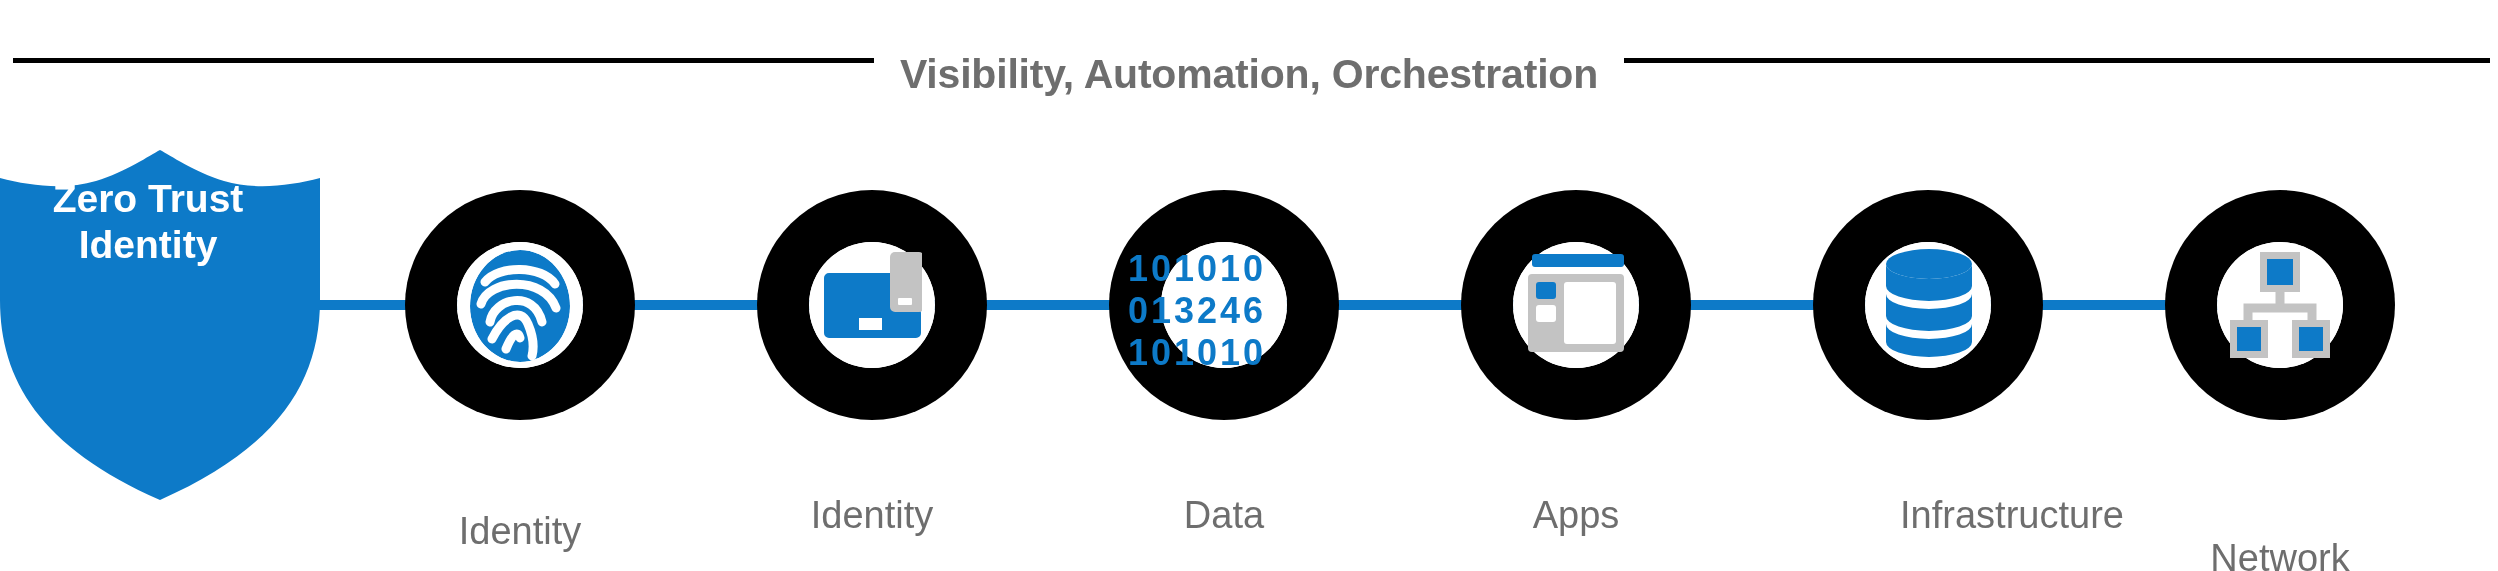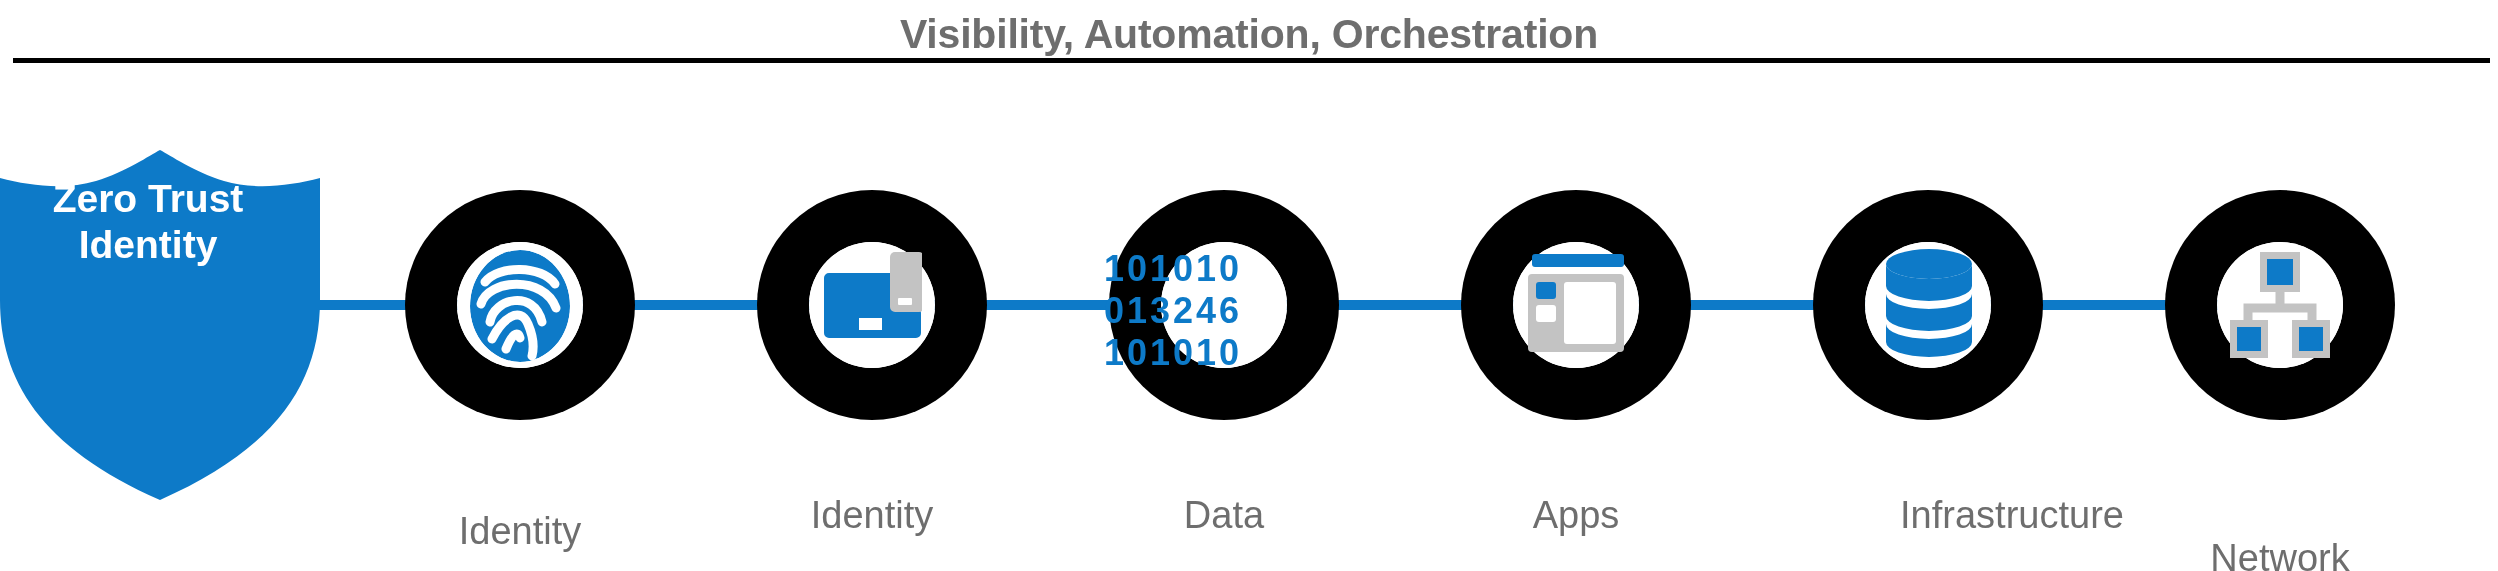"Visibility, Automation, Orchestration" .hdr-title-inner { margin-top: none -> 40px }
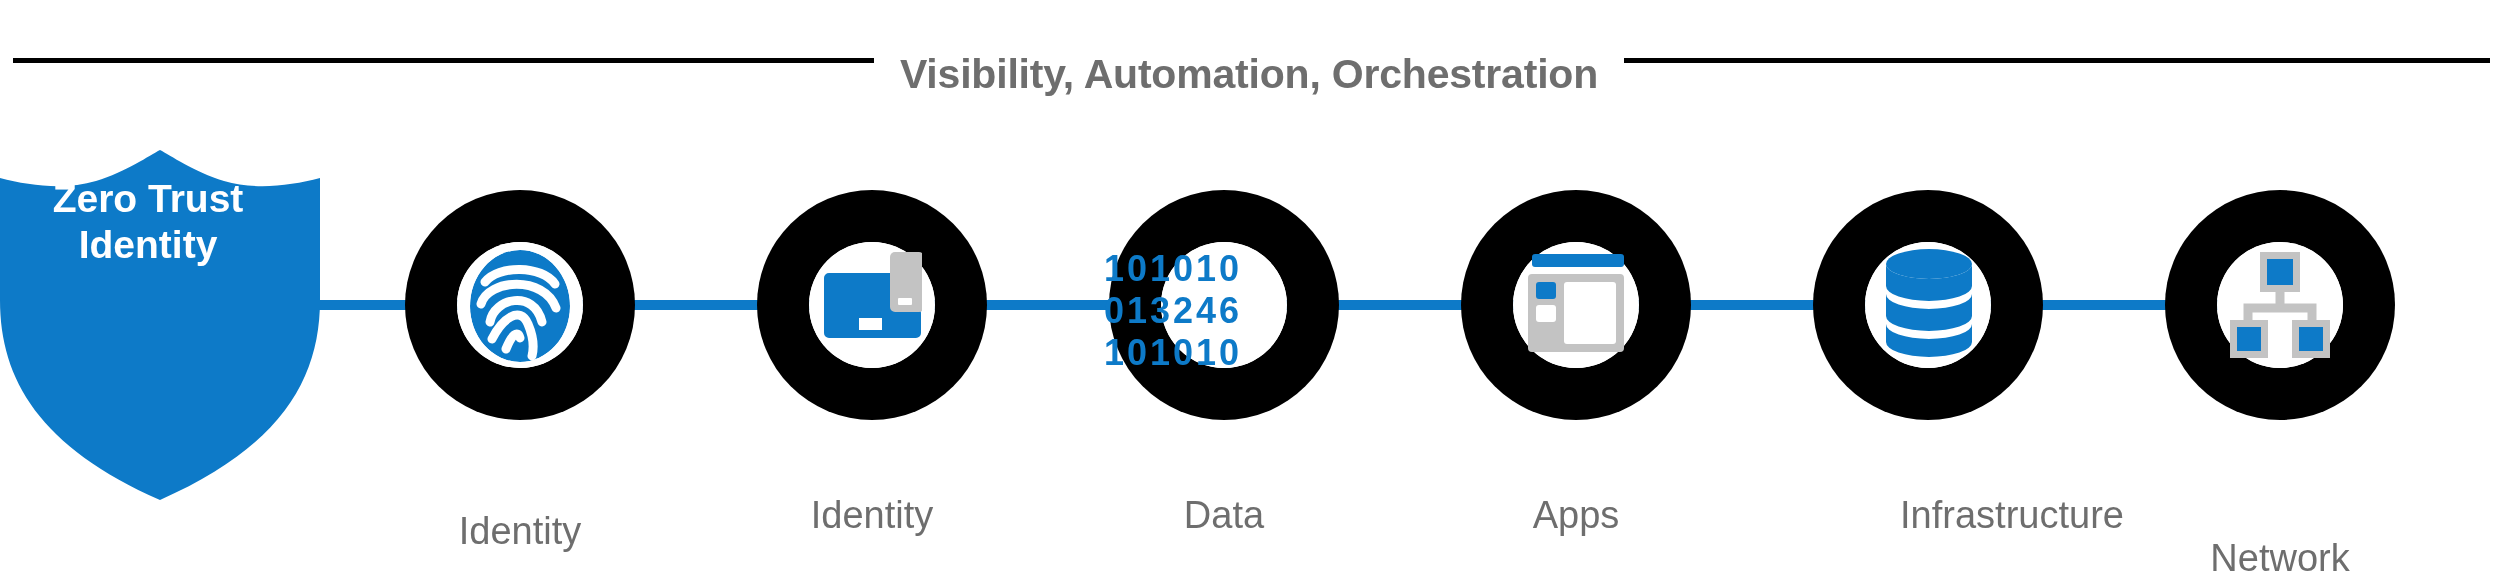"101010" div.icon-wrap { left: 1104px -> 1128px }
